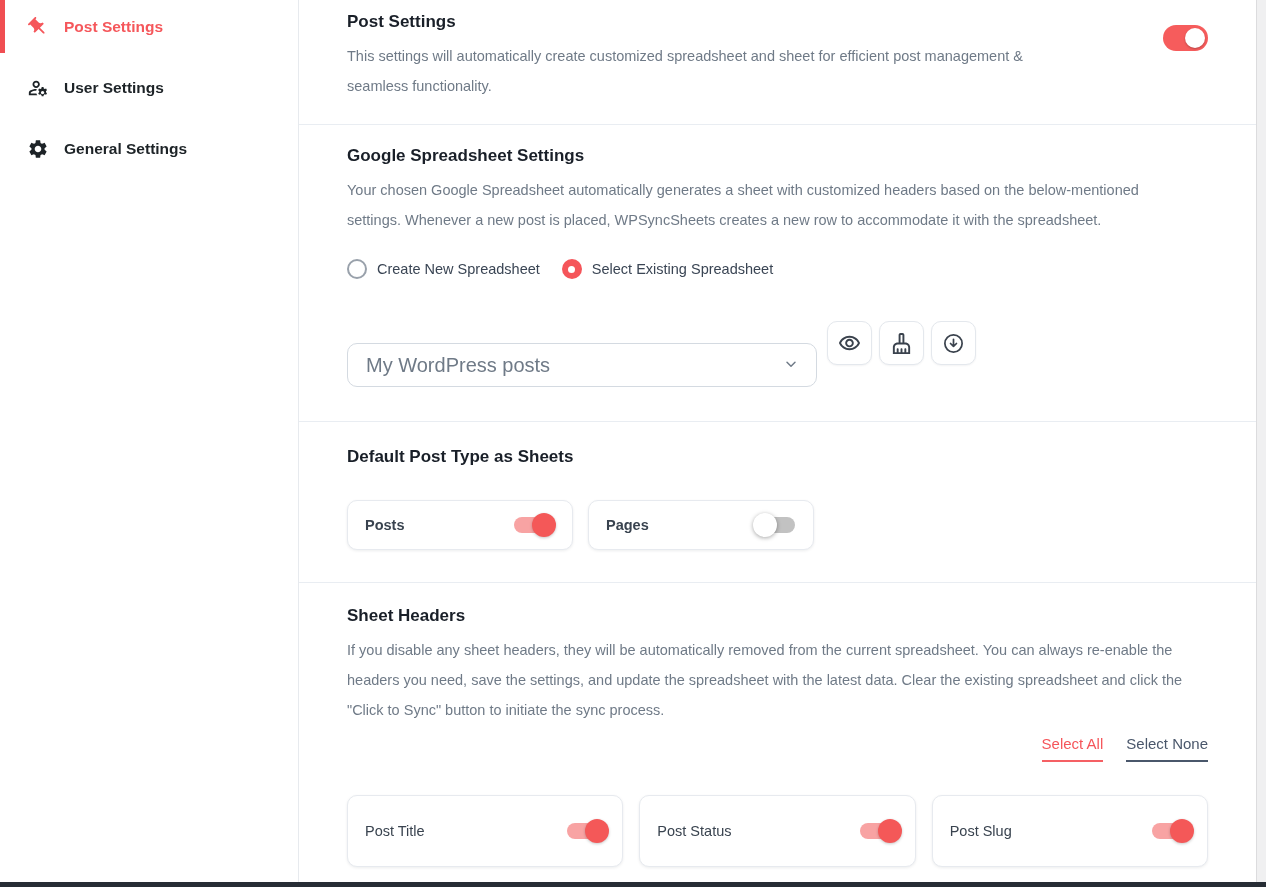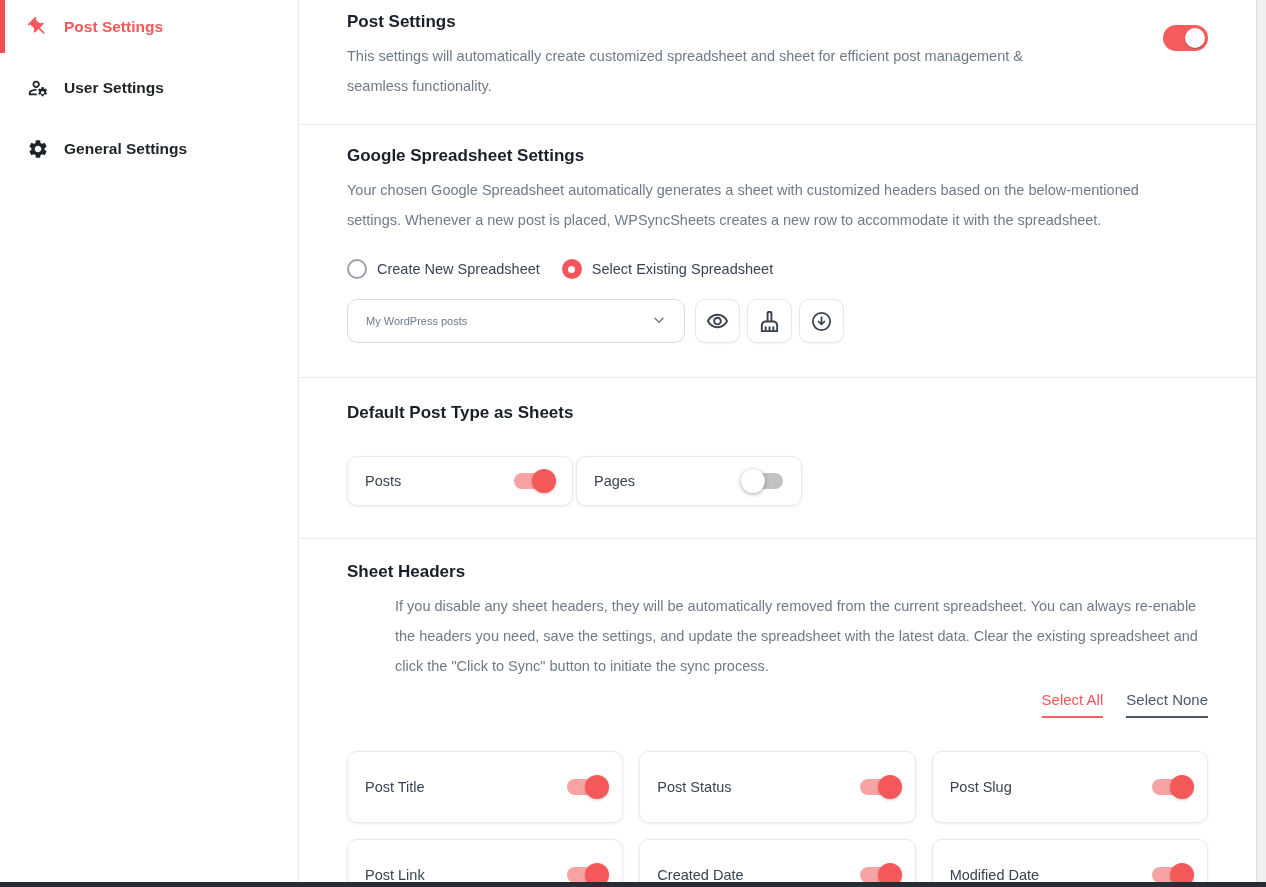"My WordPress posts" .select { font-size: 11px -> 20px; margin-top: none -> 44px; width: 338px -> 470px }
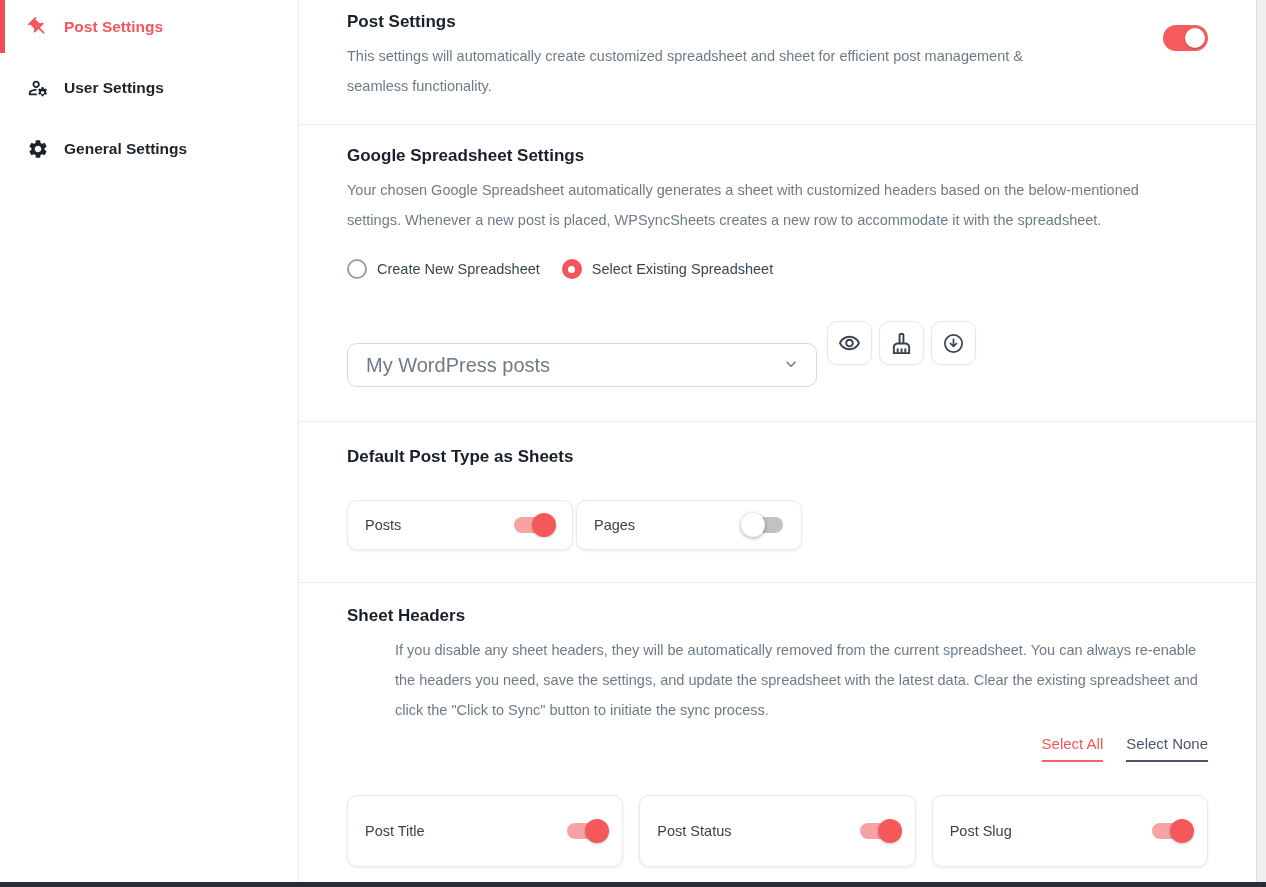"Posts" .ptype-row { font-weight: none -> bold; gap: 3px -> 15px }
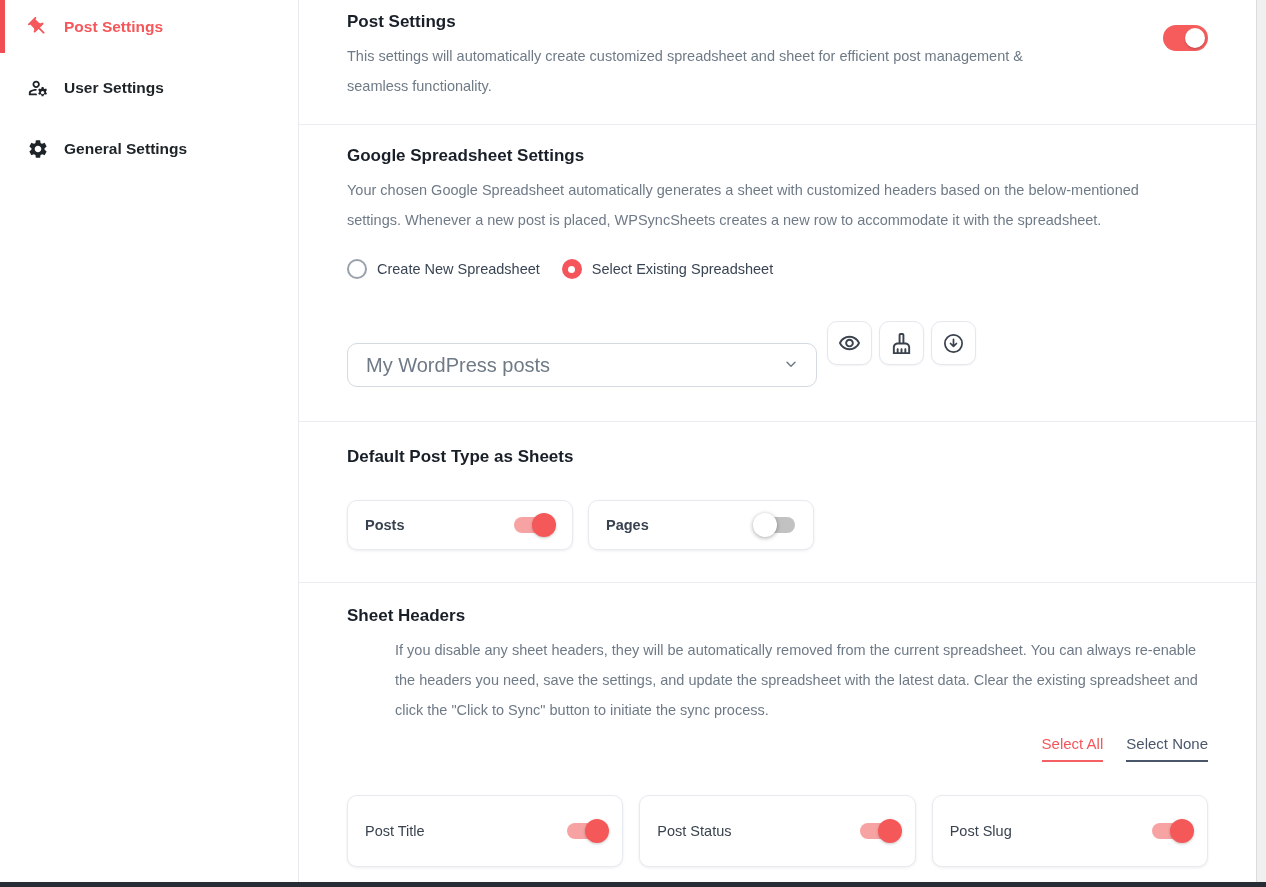"If you disable any sheet" .sec4 .desc { margin-left: 48px -> none }
